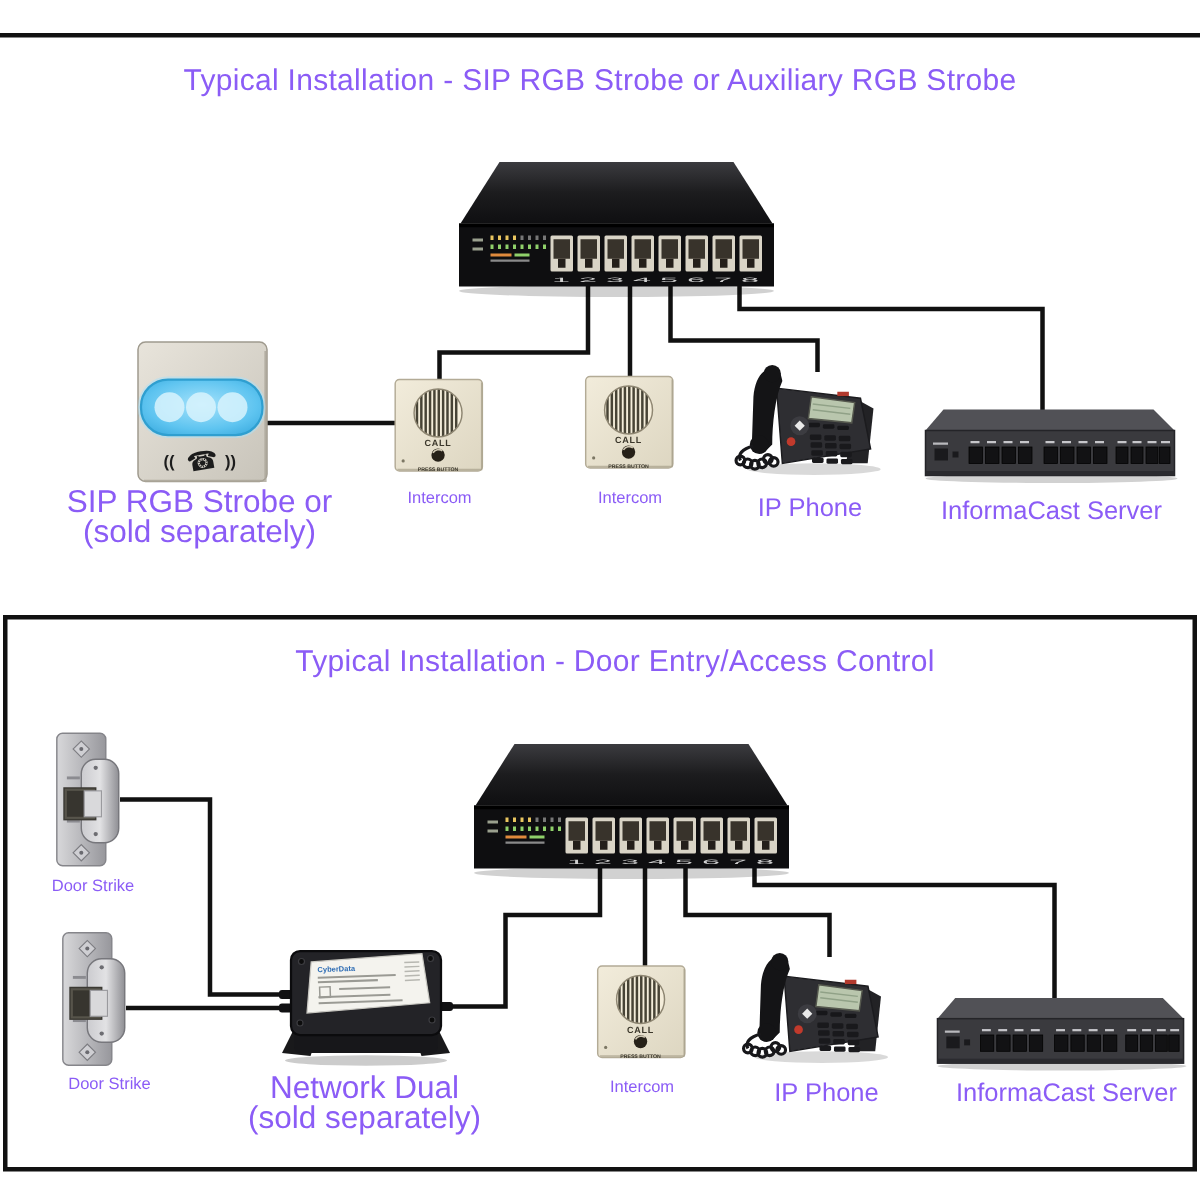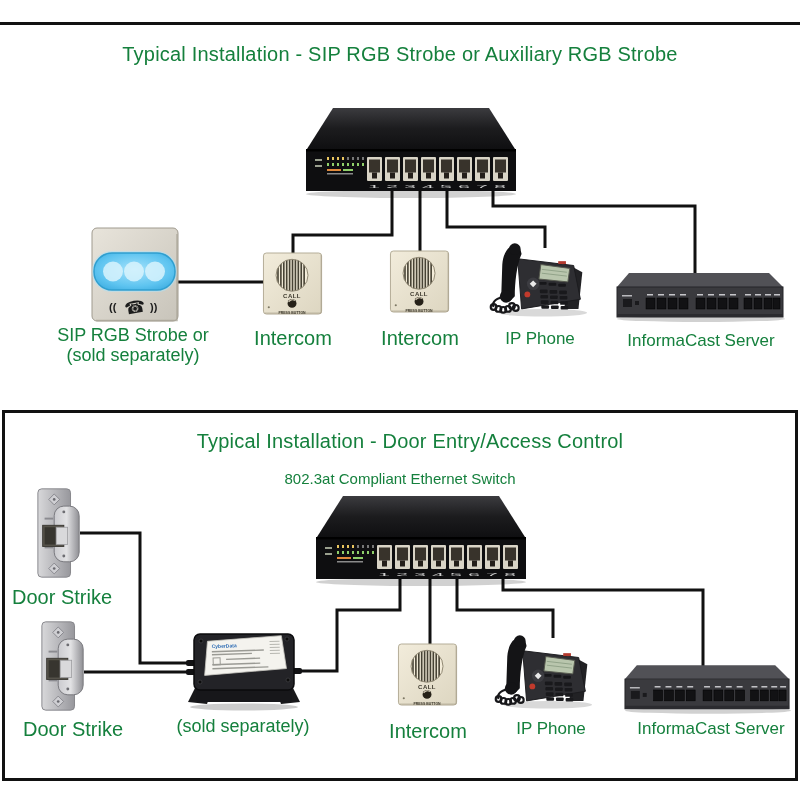"Typical Installation - SIP RGB" .lbl { color: #15803d -> #8b5cf6 }
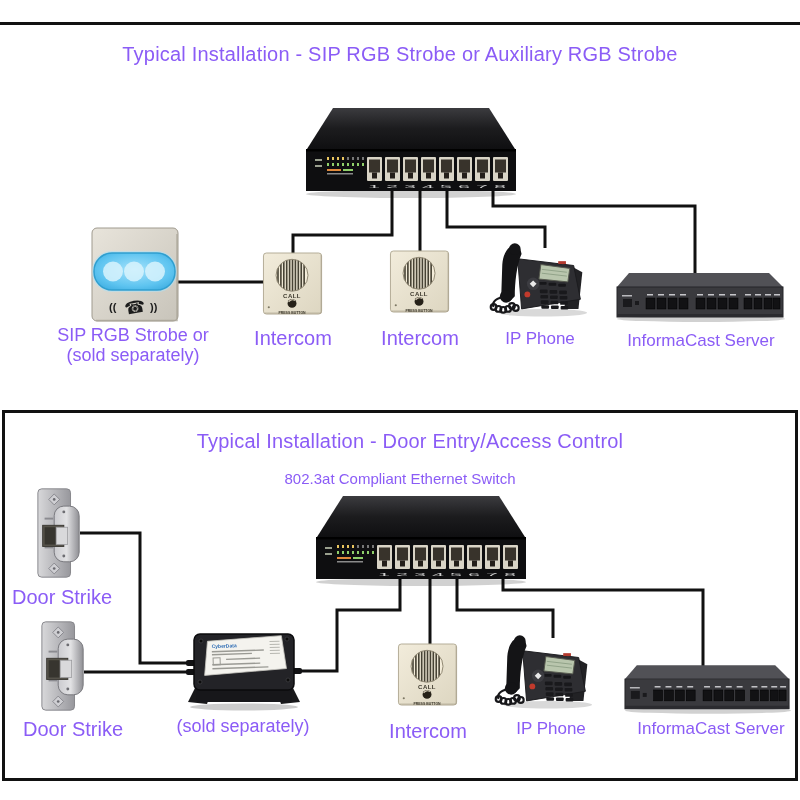"SIP RGB Strobe or" .multiline { font-size: 18px -> 21px }
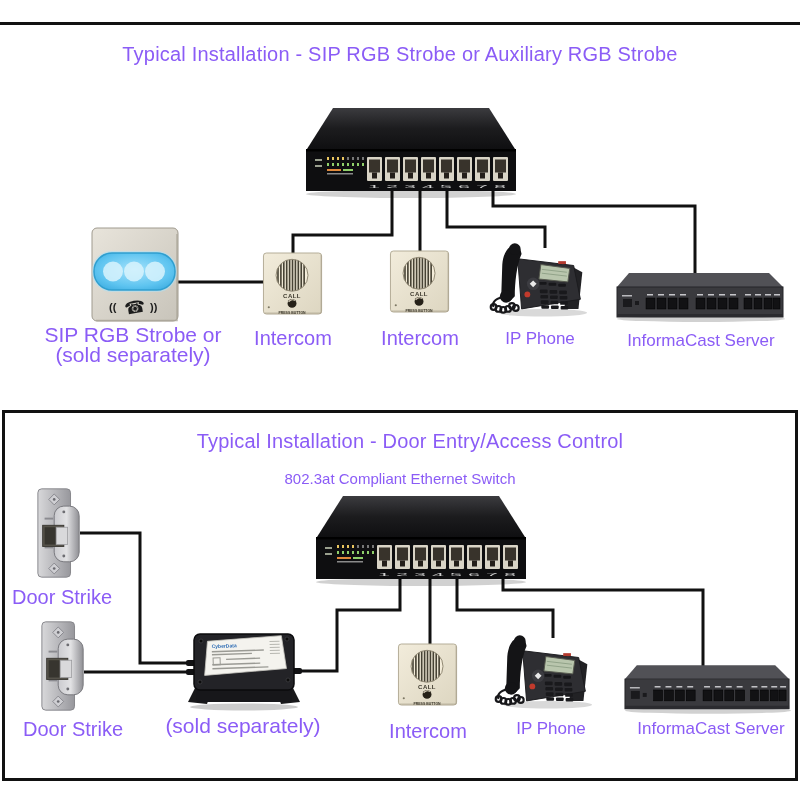"Intercom" .devlbl { font-size: 20px -> 11px }
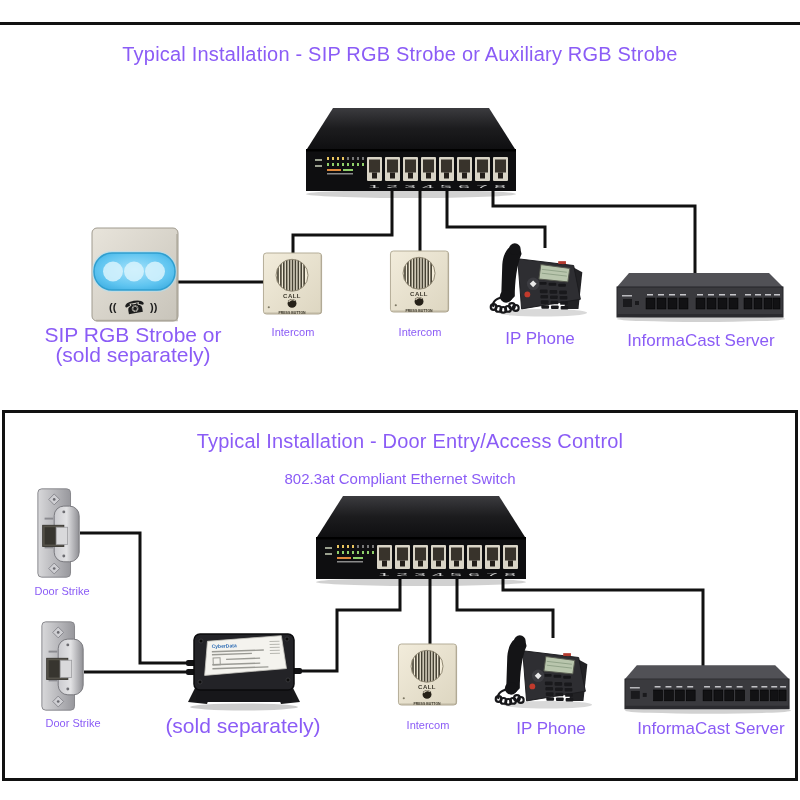"802.3at Compliant Ethernet Switch" div.lbl { html: <div>802.3at Compliant Ethernet Switch</div> -> none }
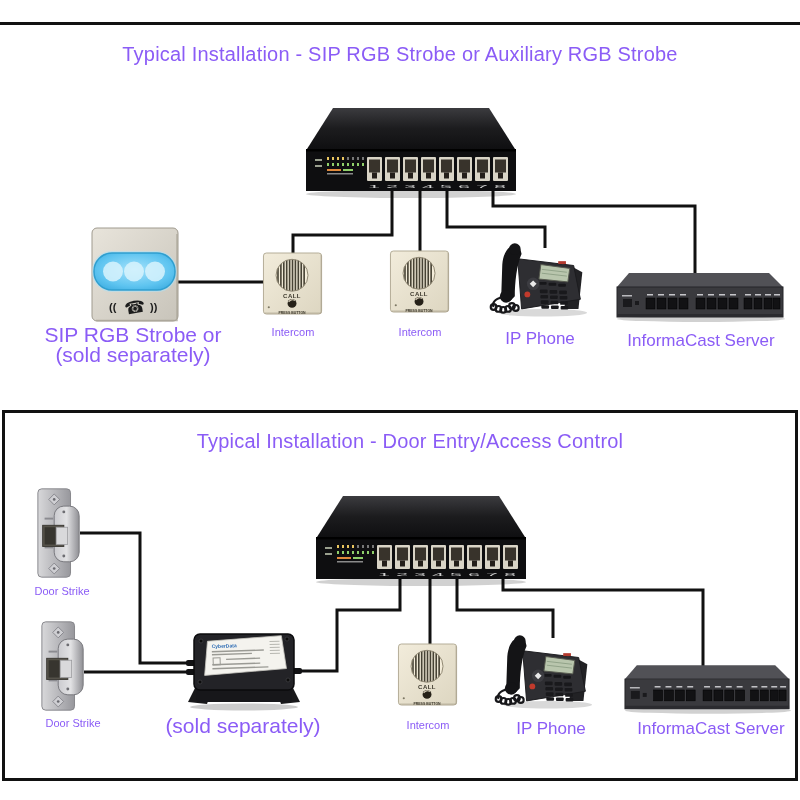"Network Dual" div { html: none -> <div>Network Dual</div> }
